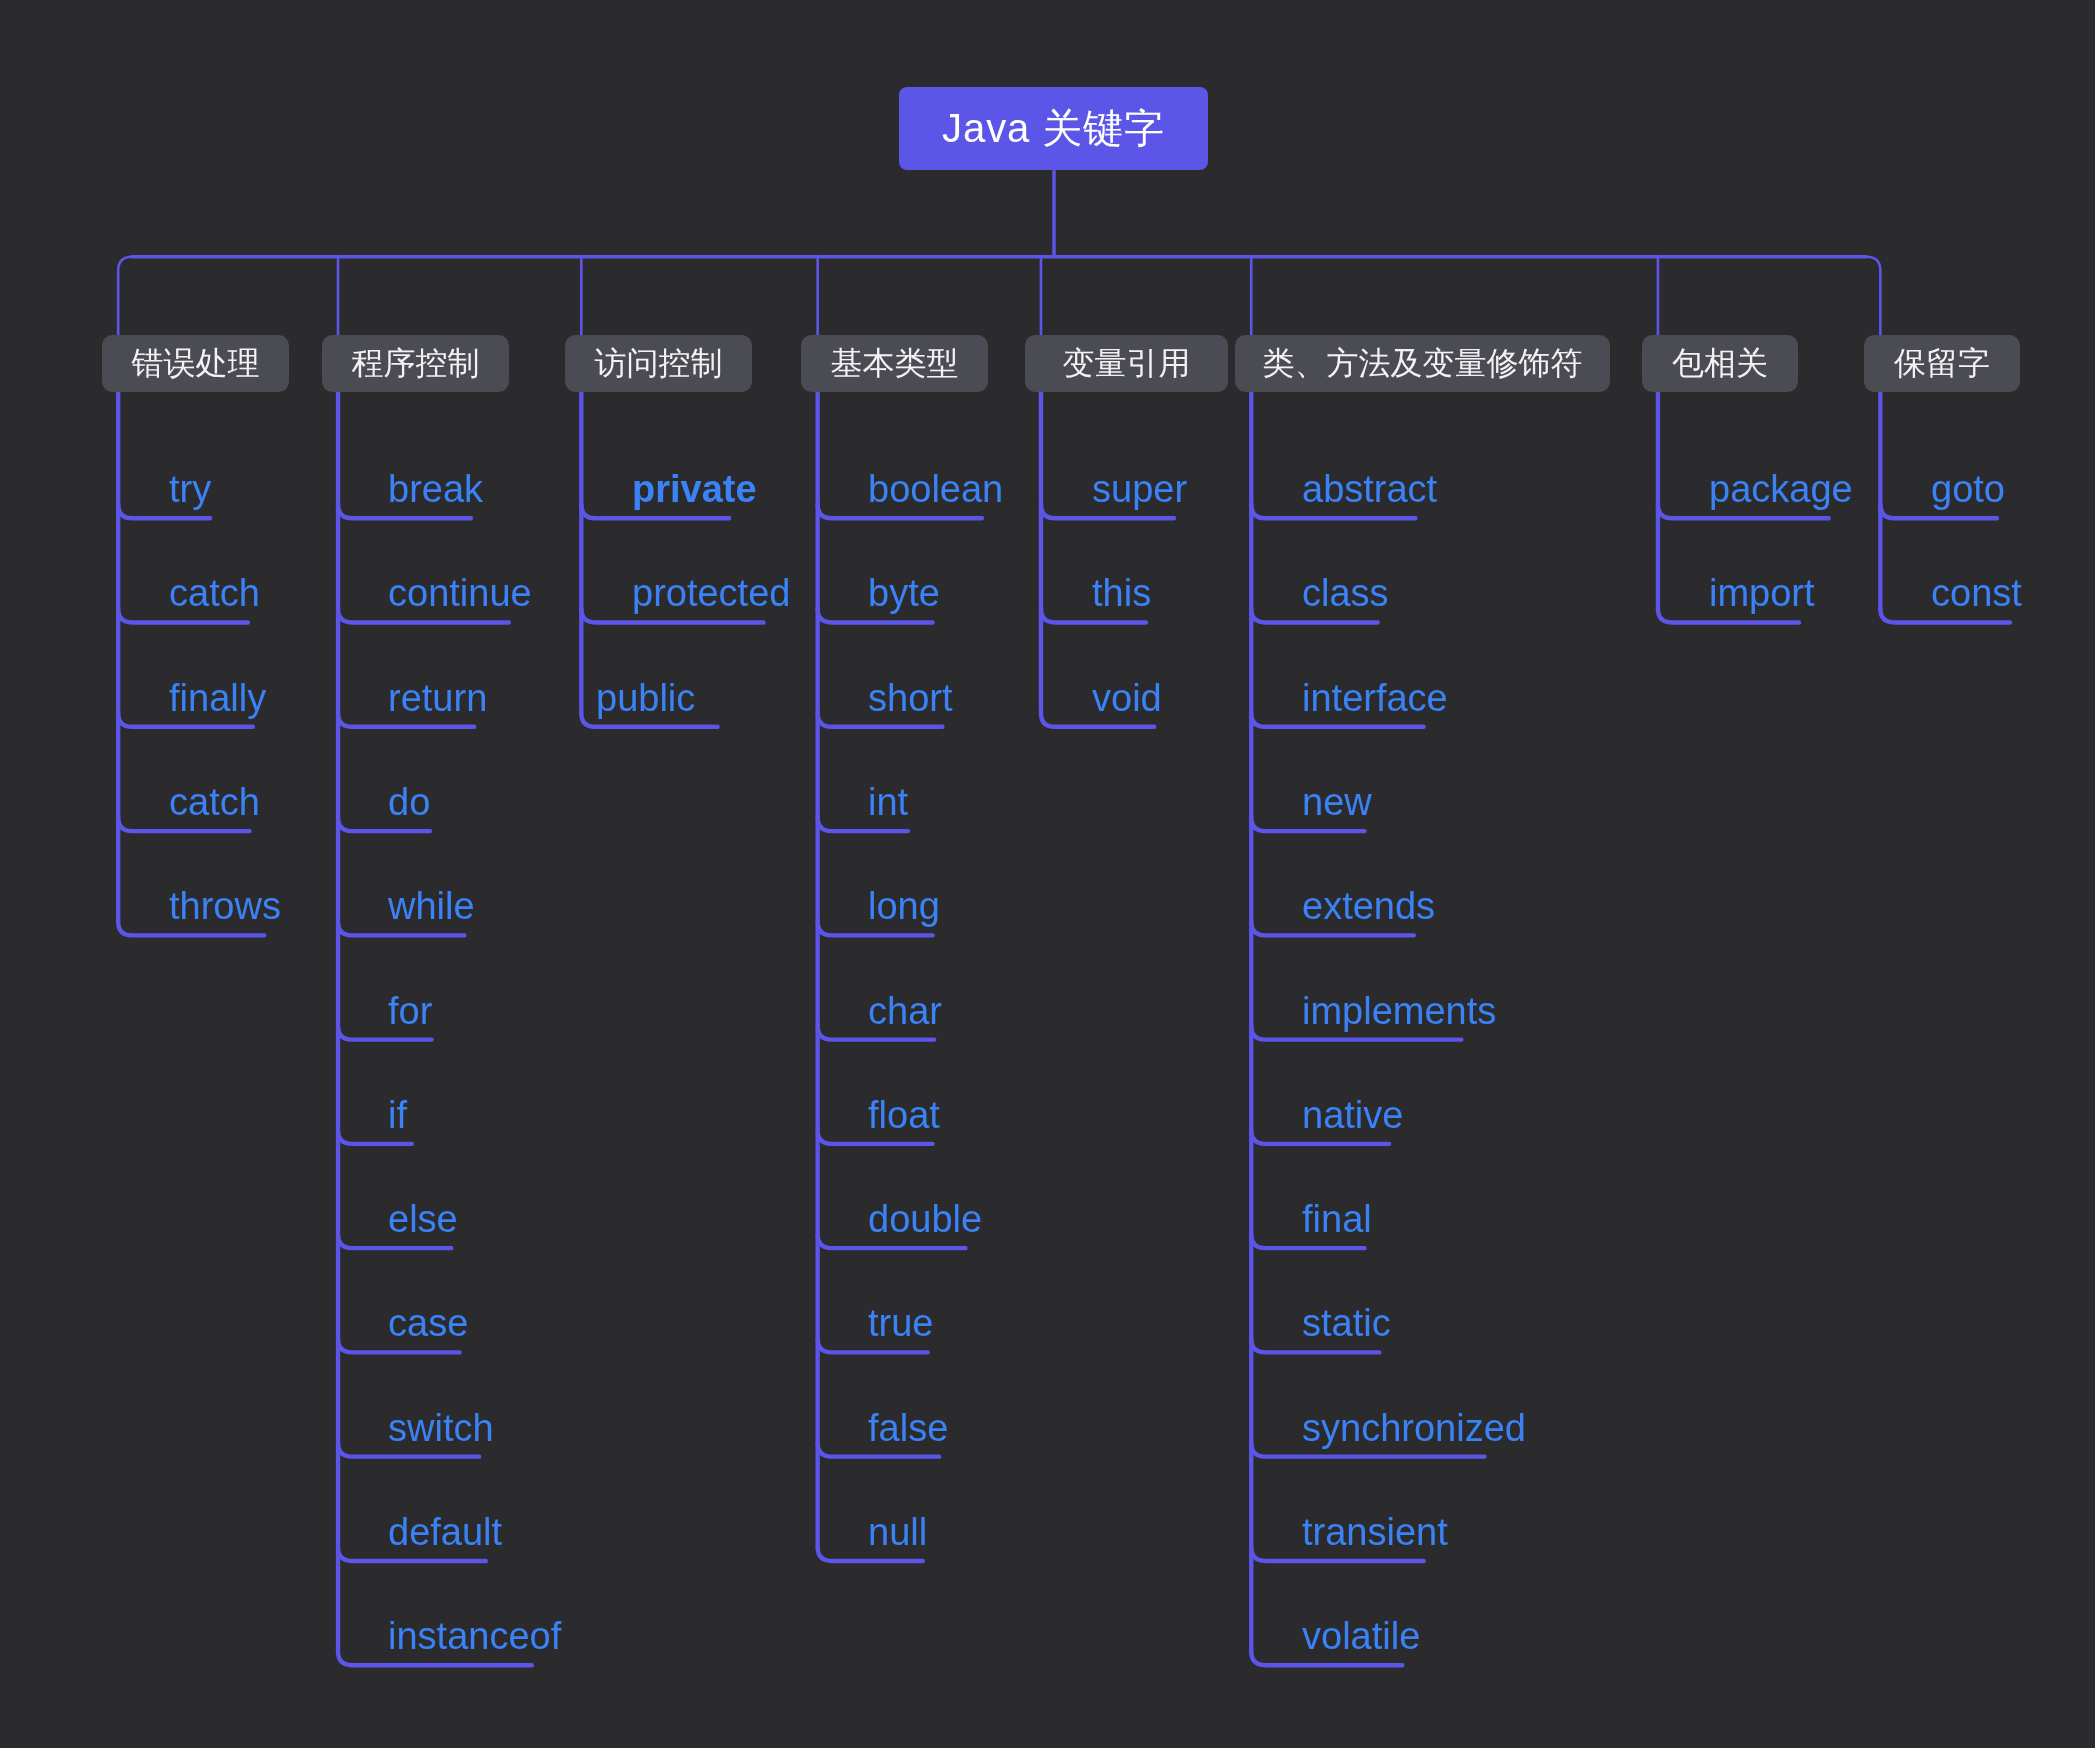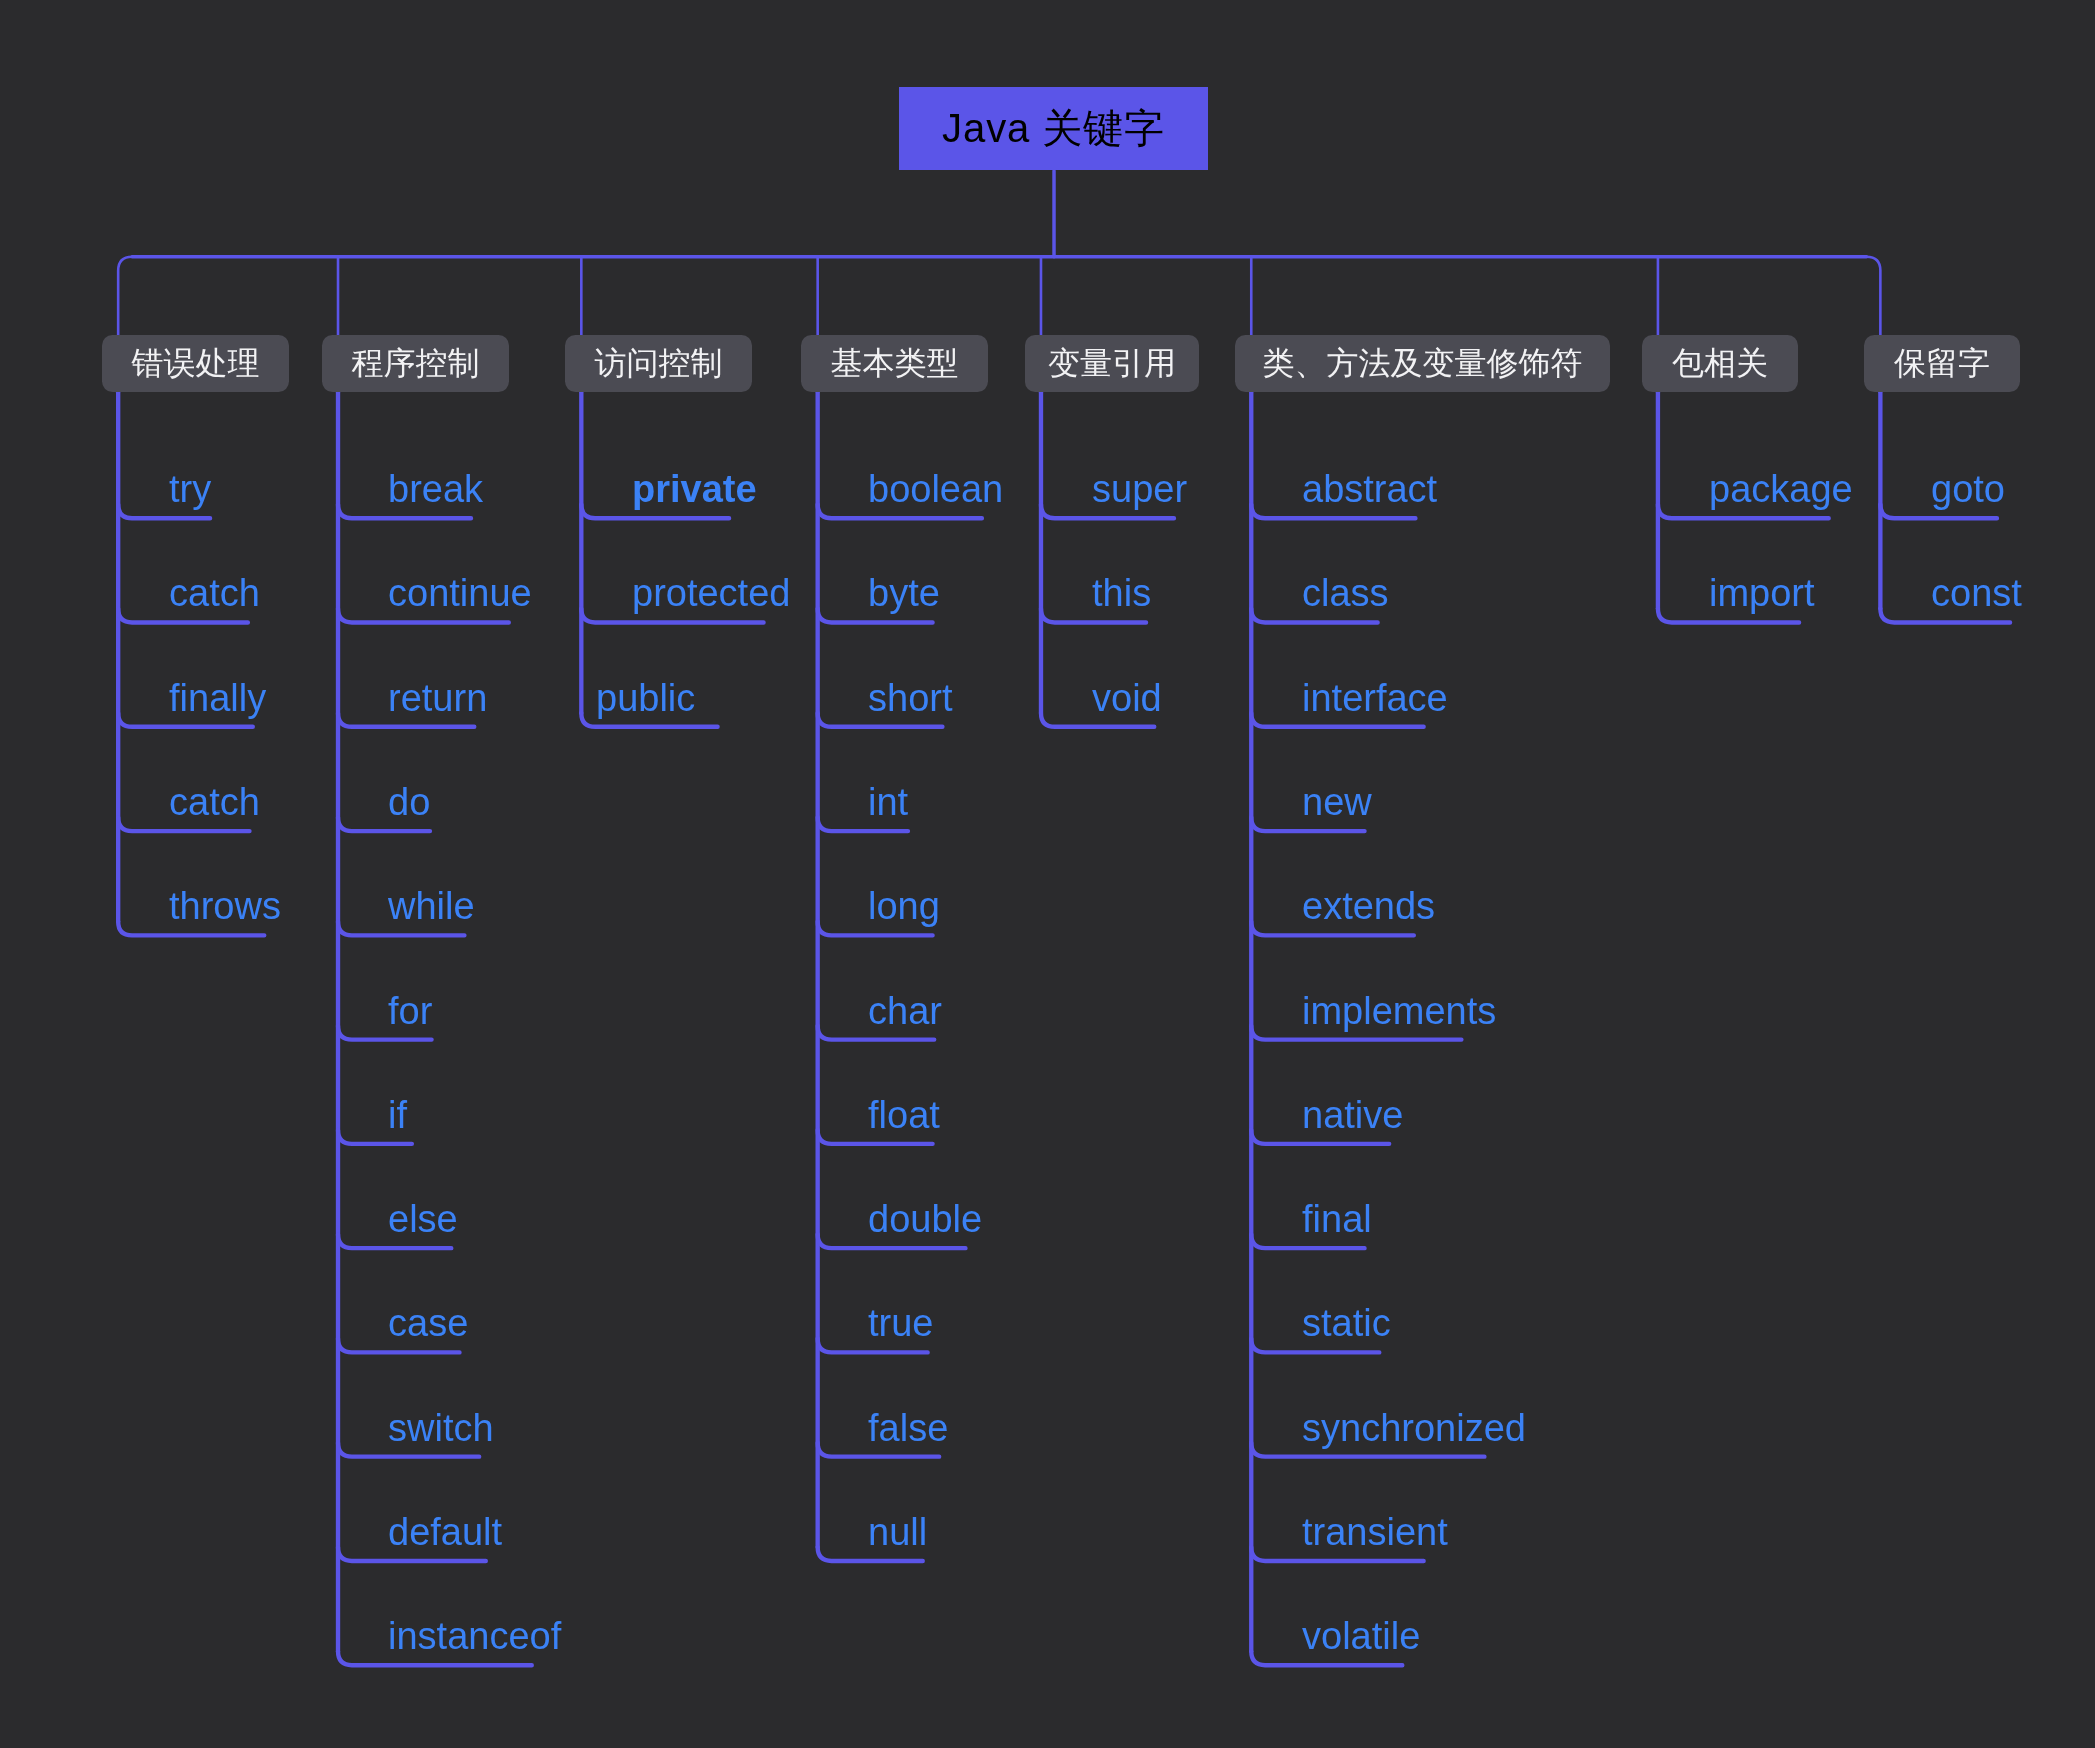"Java 关键字" .root-node { border-radius: 0 -> 8px; color: #000000 -> #ffffff }
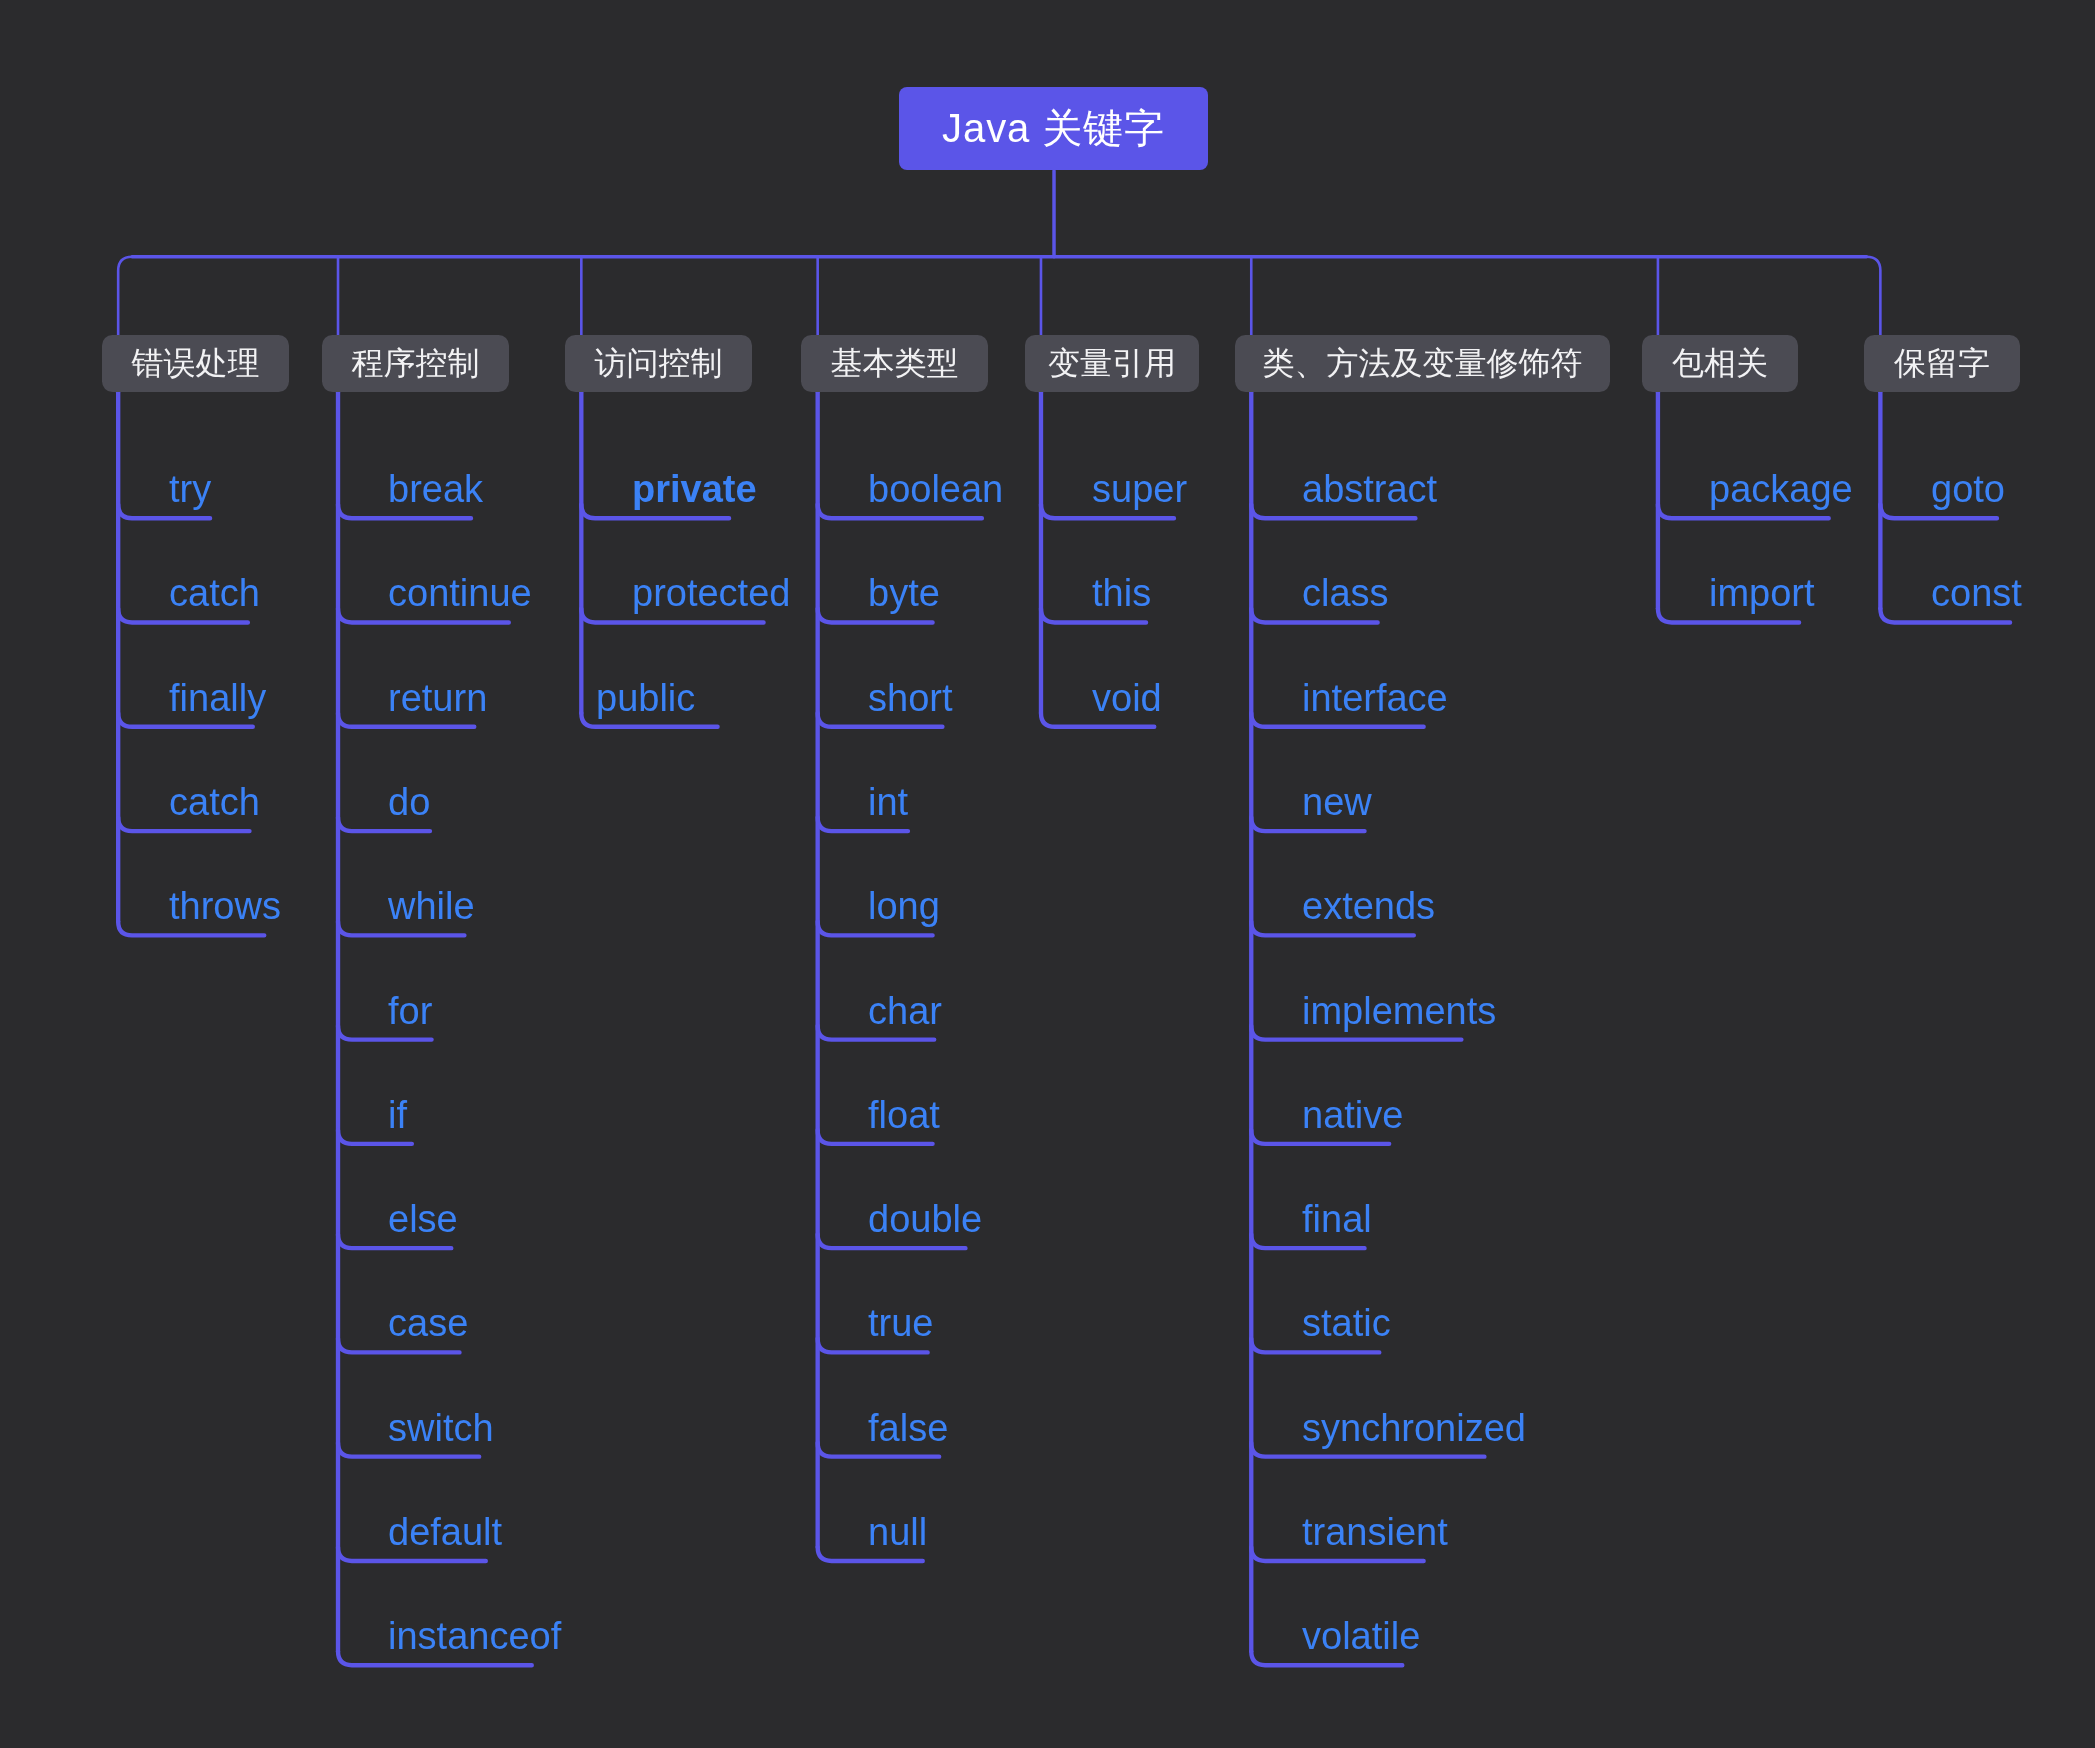"变量引用" div.cat-node { width: 174px -> 203px }
